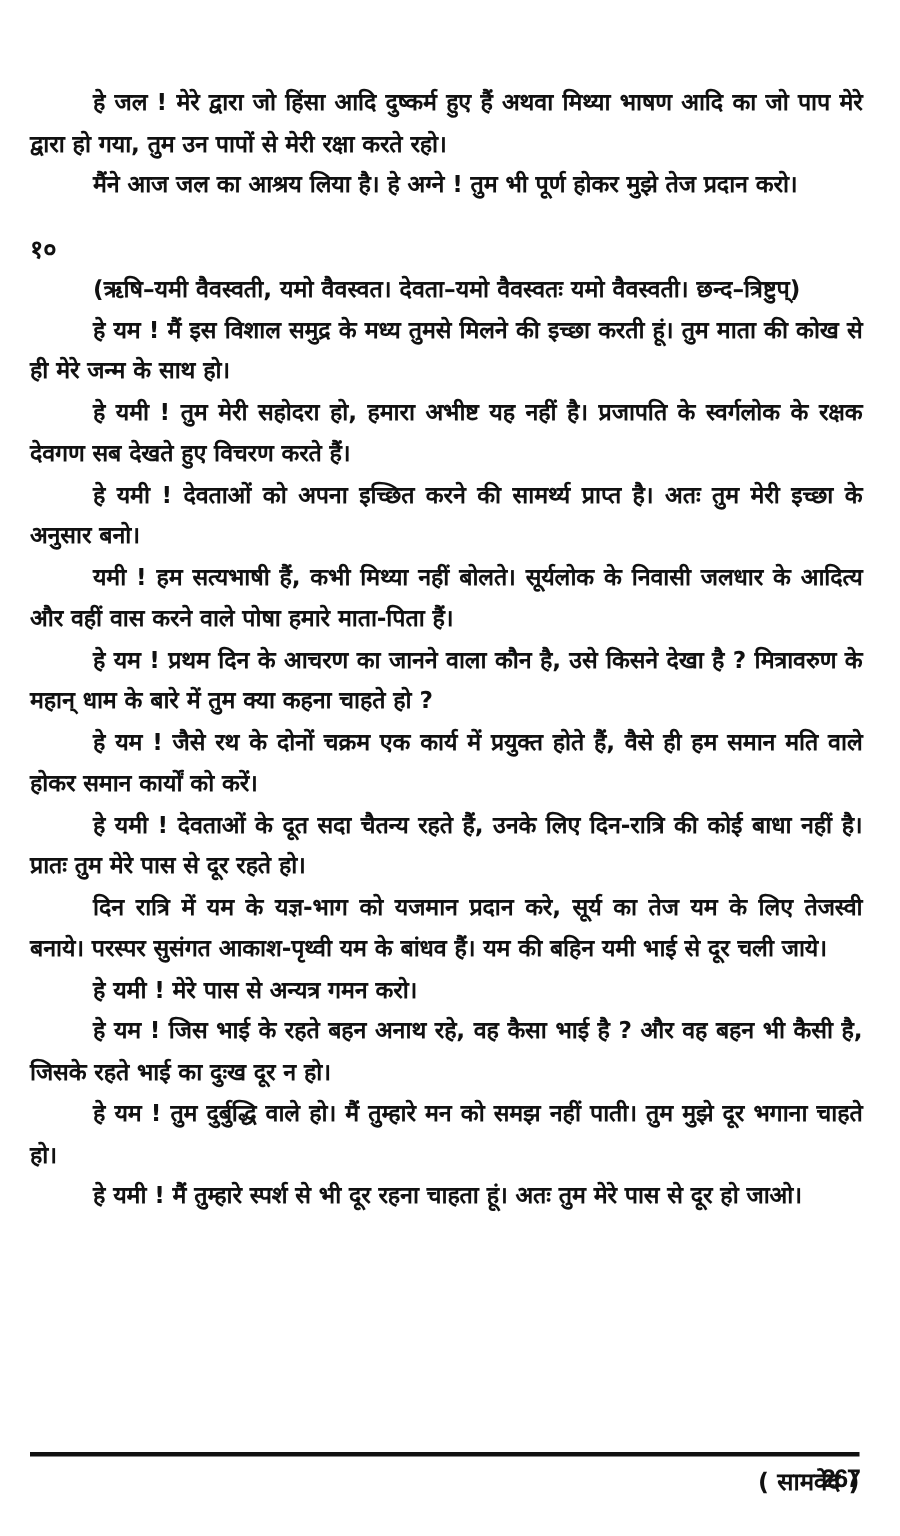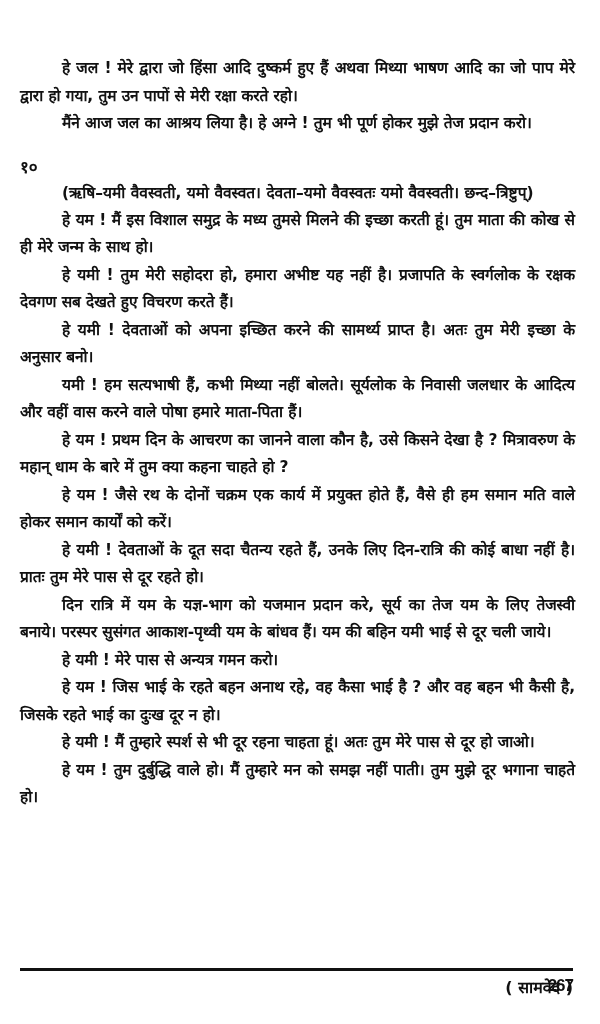"हे यमी ! मैं तुम्हारे" p.para { order: before "हे यम ! तुम दुर्बुद्धि" -> after "हे यम ! तुम दुर्बुद्धि" }
